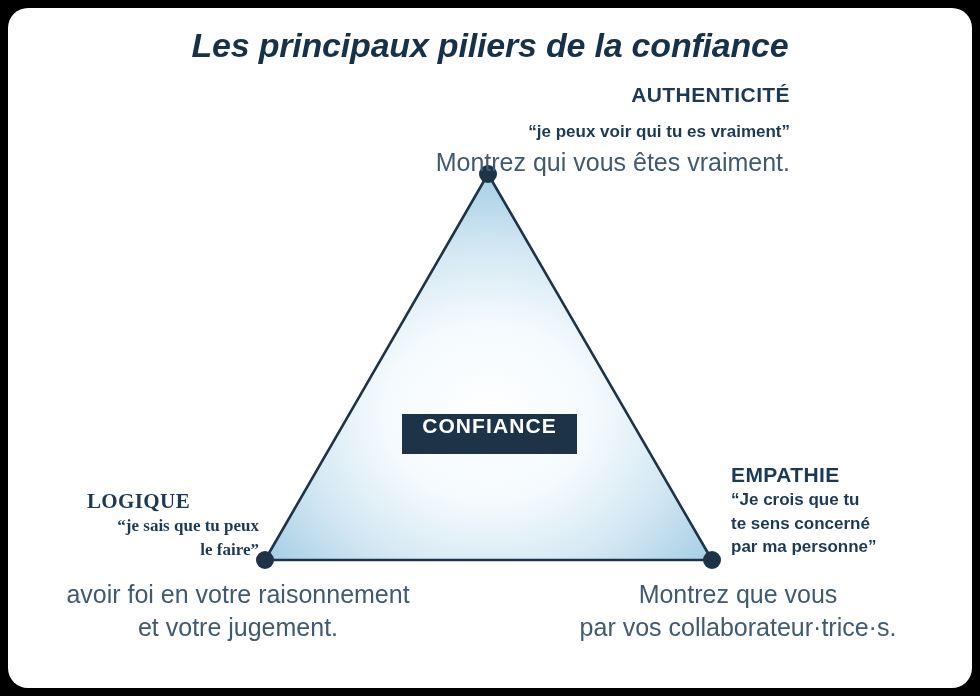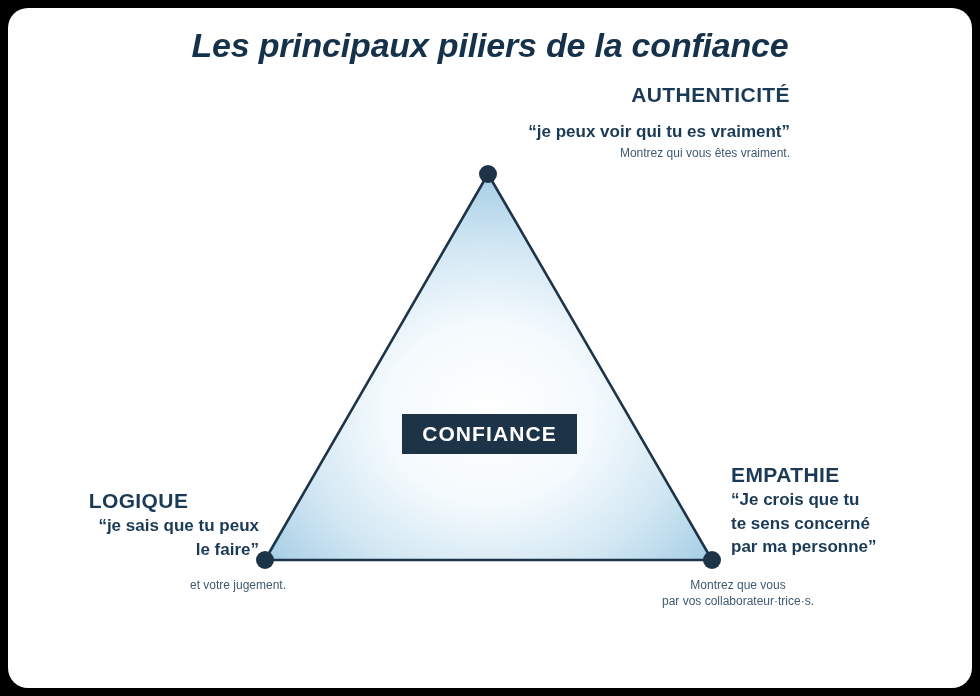"Montrez qui vous êtes vraiment." .pillar-desc { font-size: 12px -> 25px }
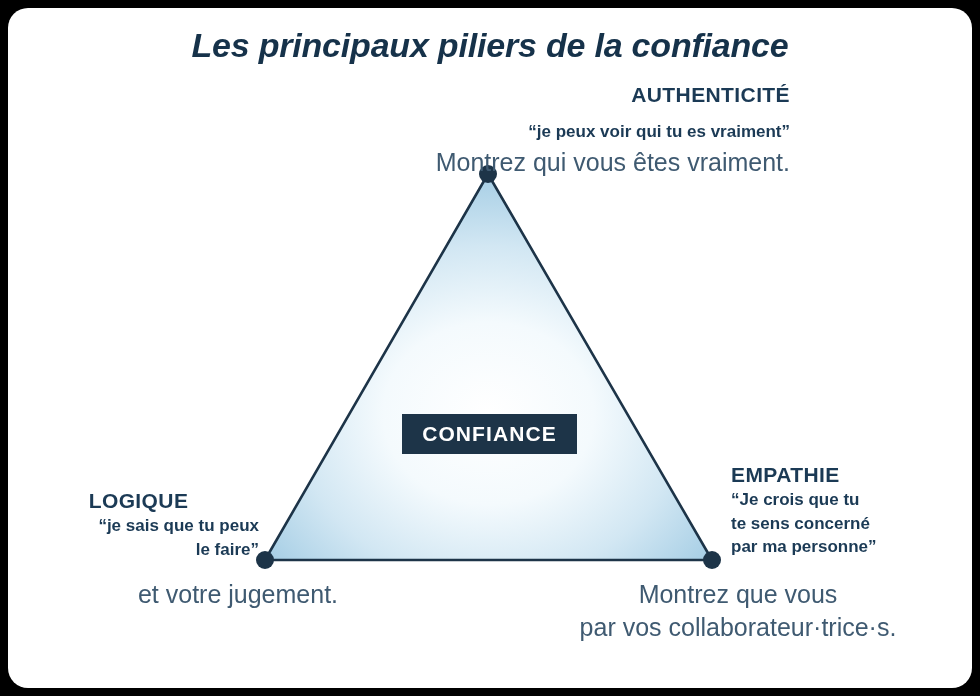"CONFIANCE" #confiance-badge { align-items: center -> flex-start }
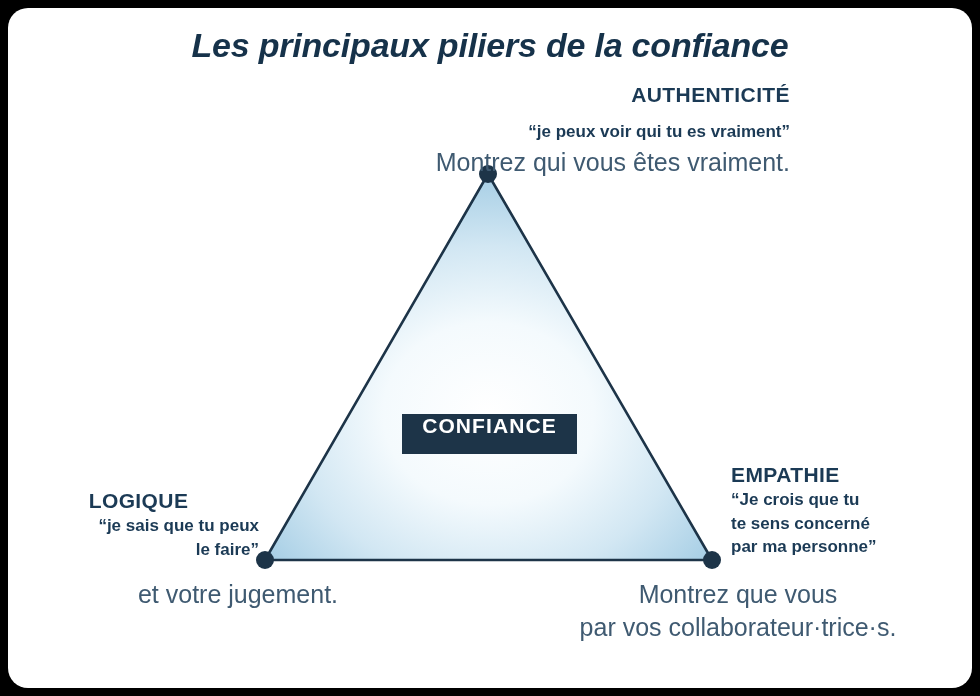"LOGIQUE" #left-label-block { font-family: none -> Liberation Serif, serif }
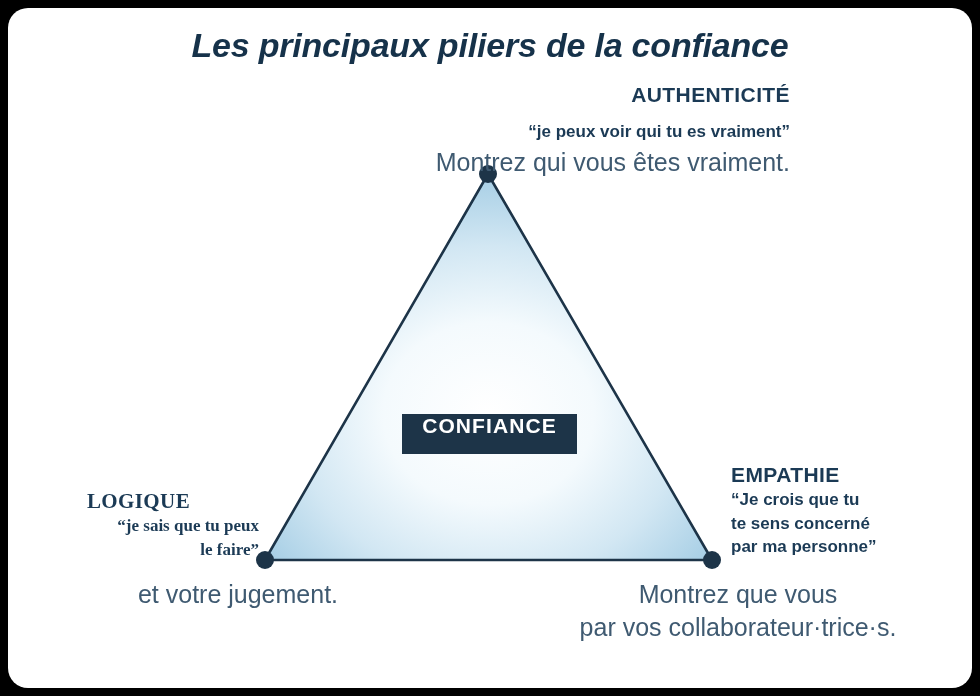"avoir foi en votre raisonnement" div.pillar-desc { html: none -> <div>avoir foi en votre raisonnement</div> }
